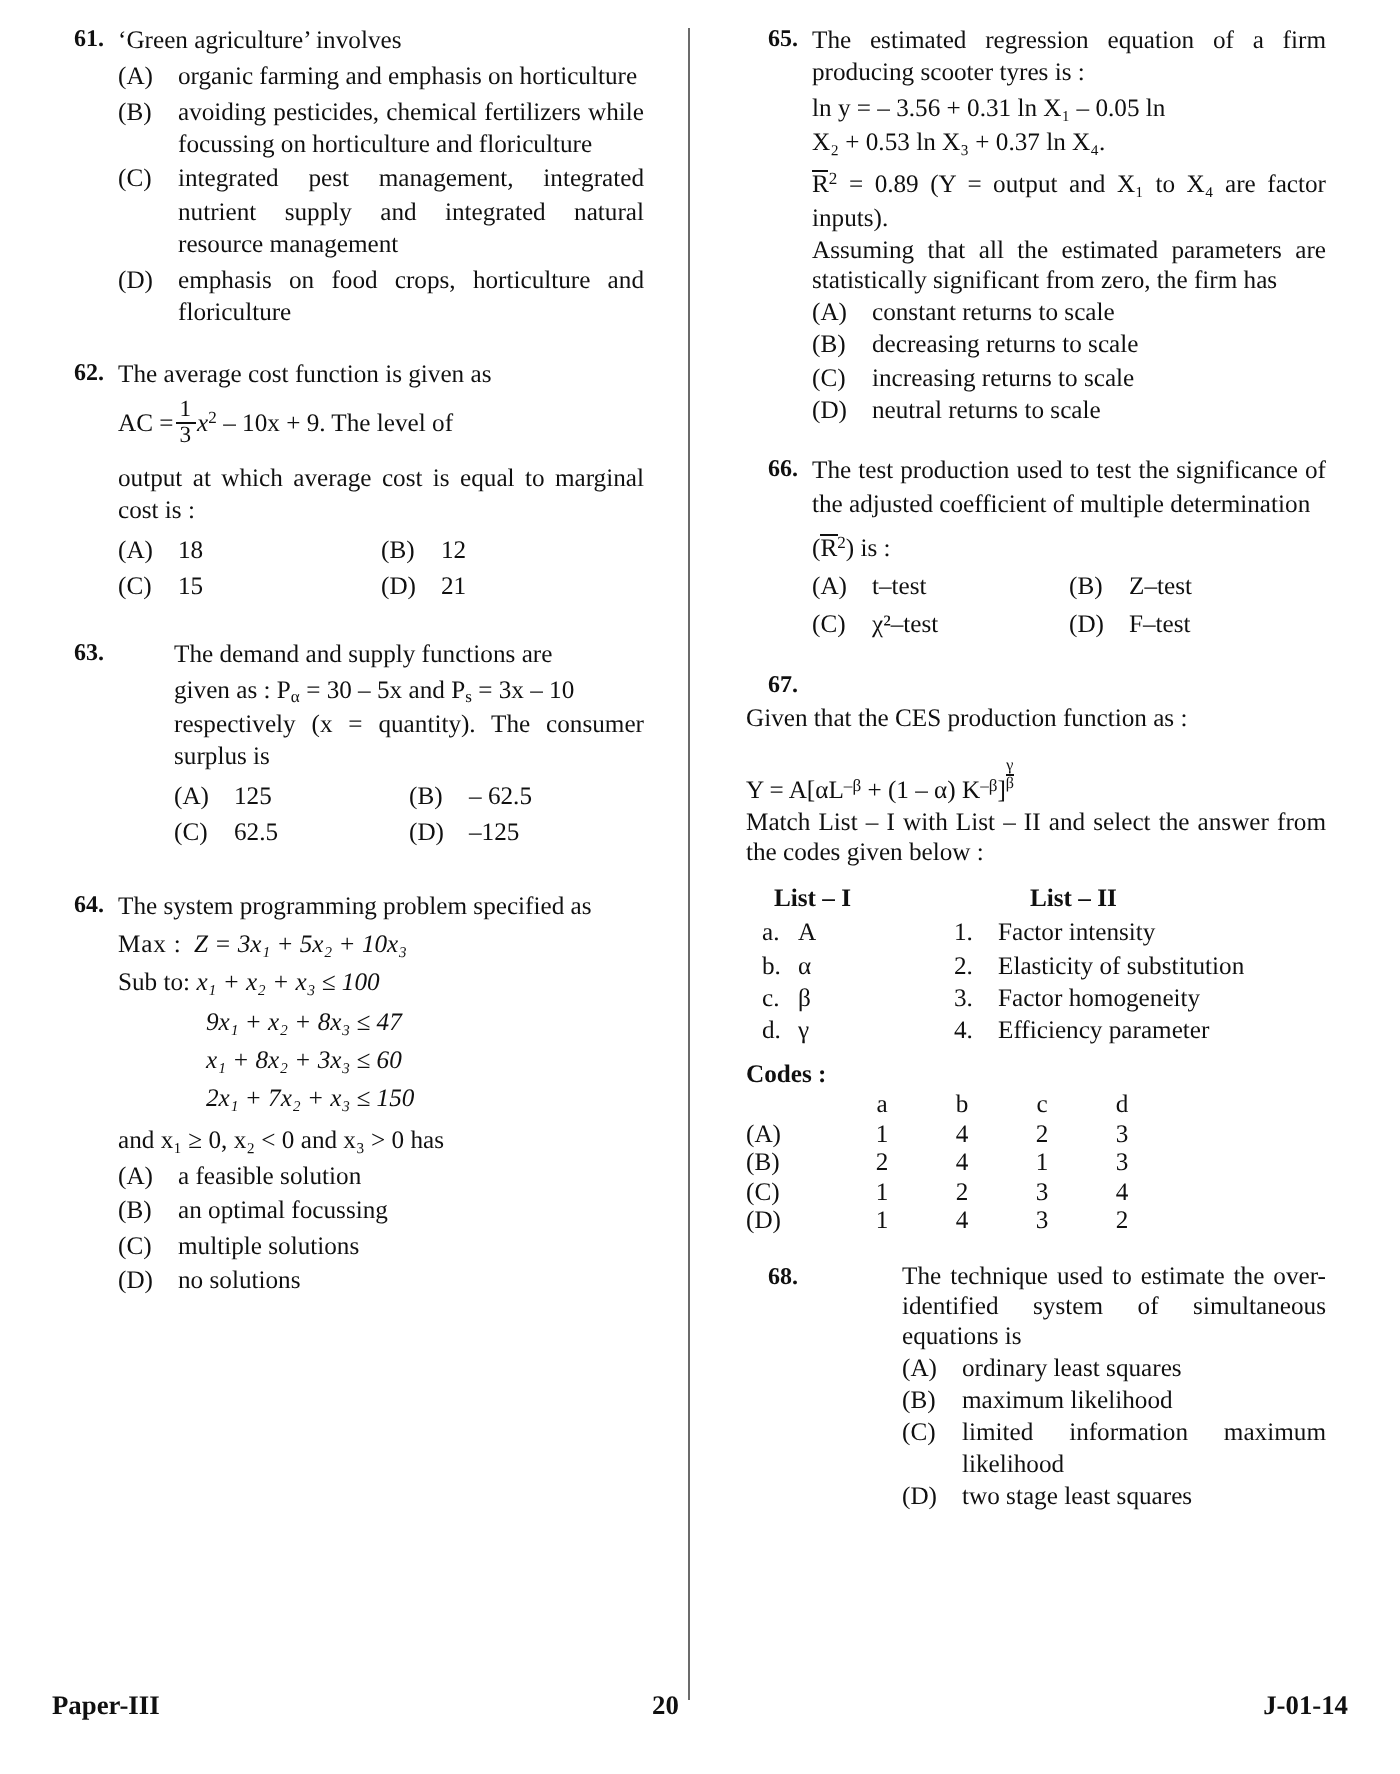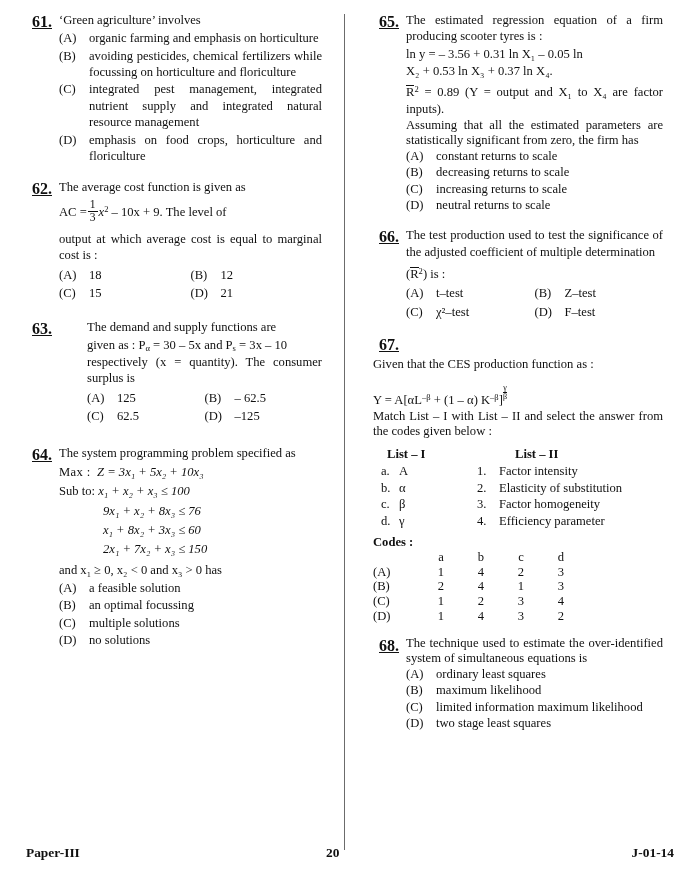"61." .q-num { font-size: 16px -> 12px; text-decoration: underline -> none }
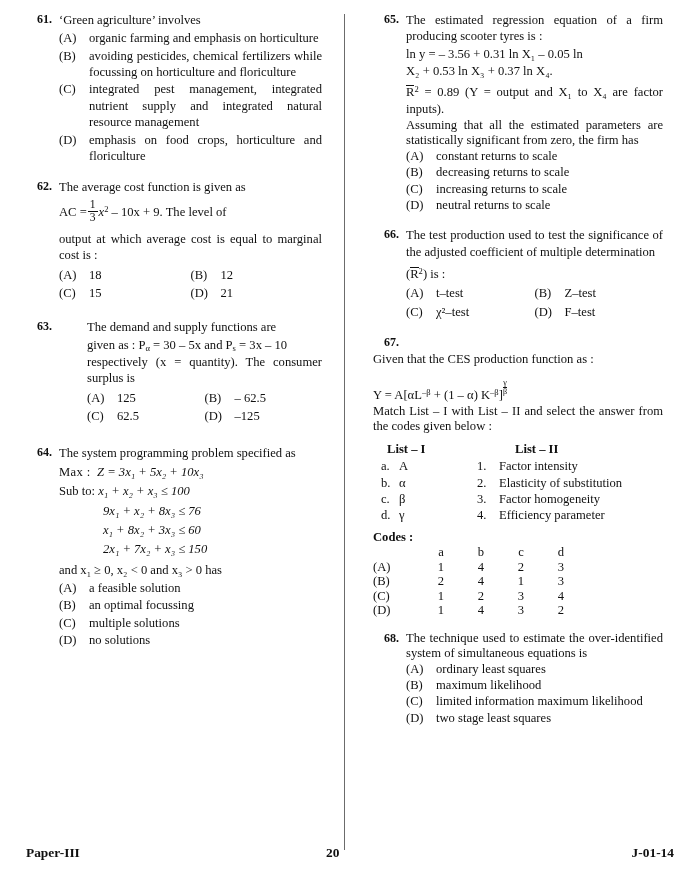"9x₁ + x₂ + 8x₃" span.it { text: 76 -> 47 }
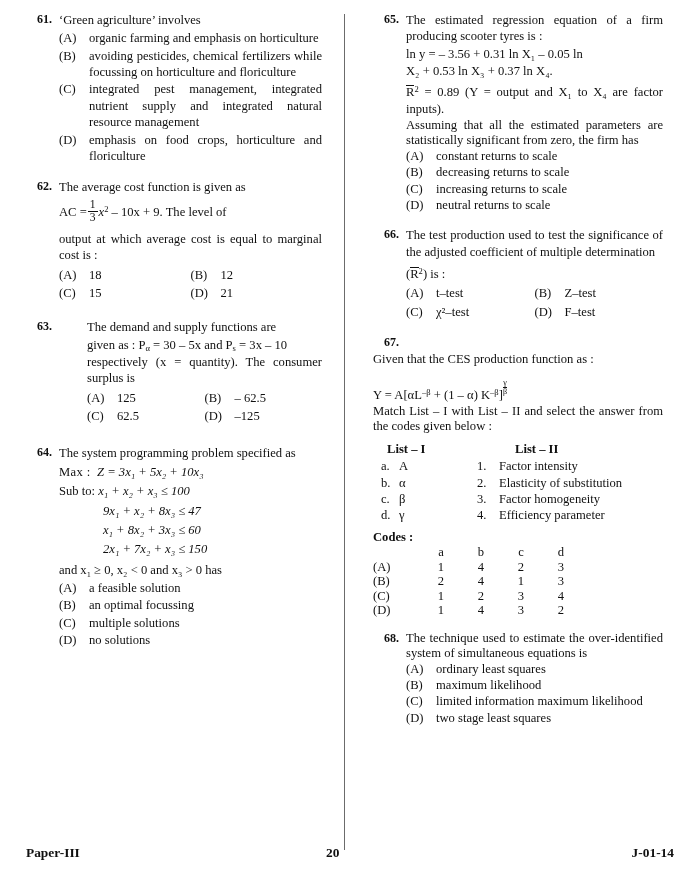"68." div.q { gap: none -> 45px }
